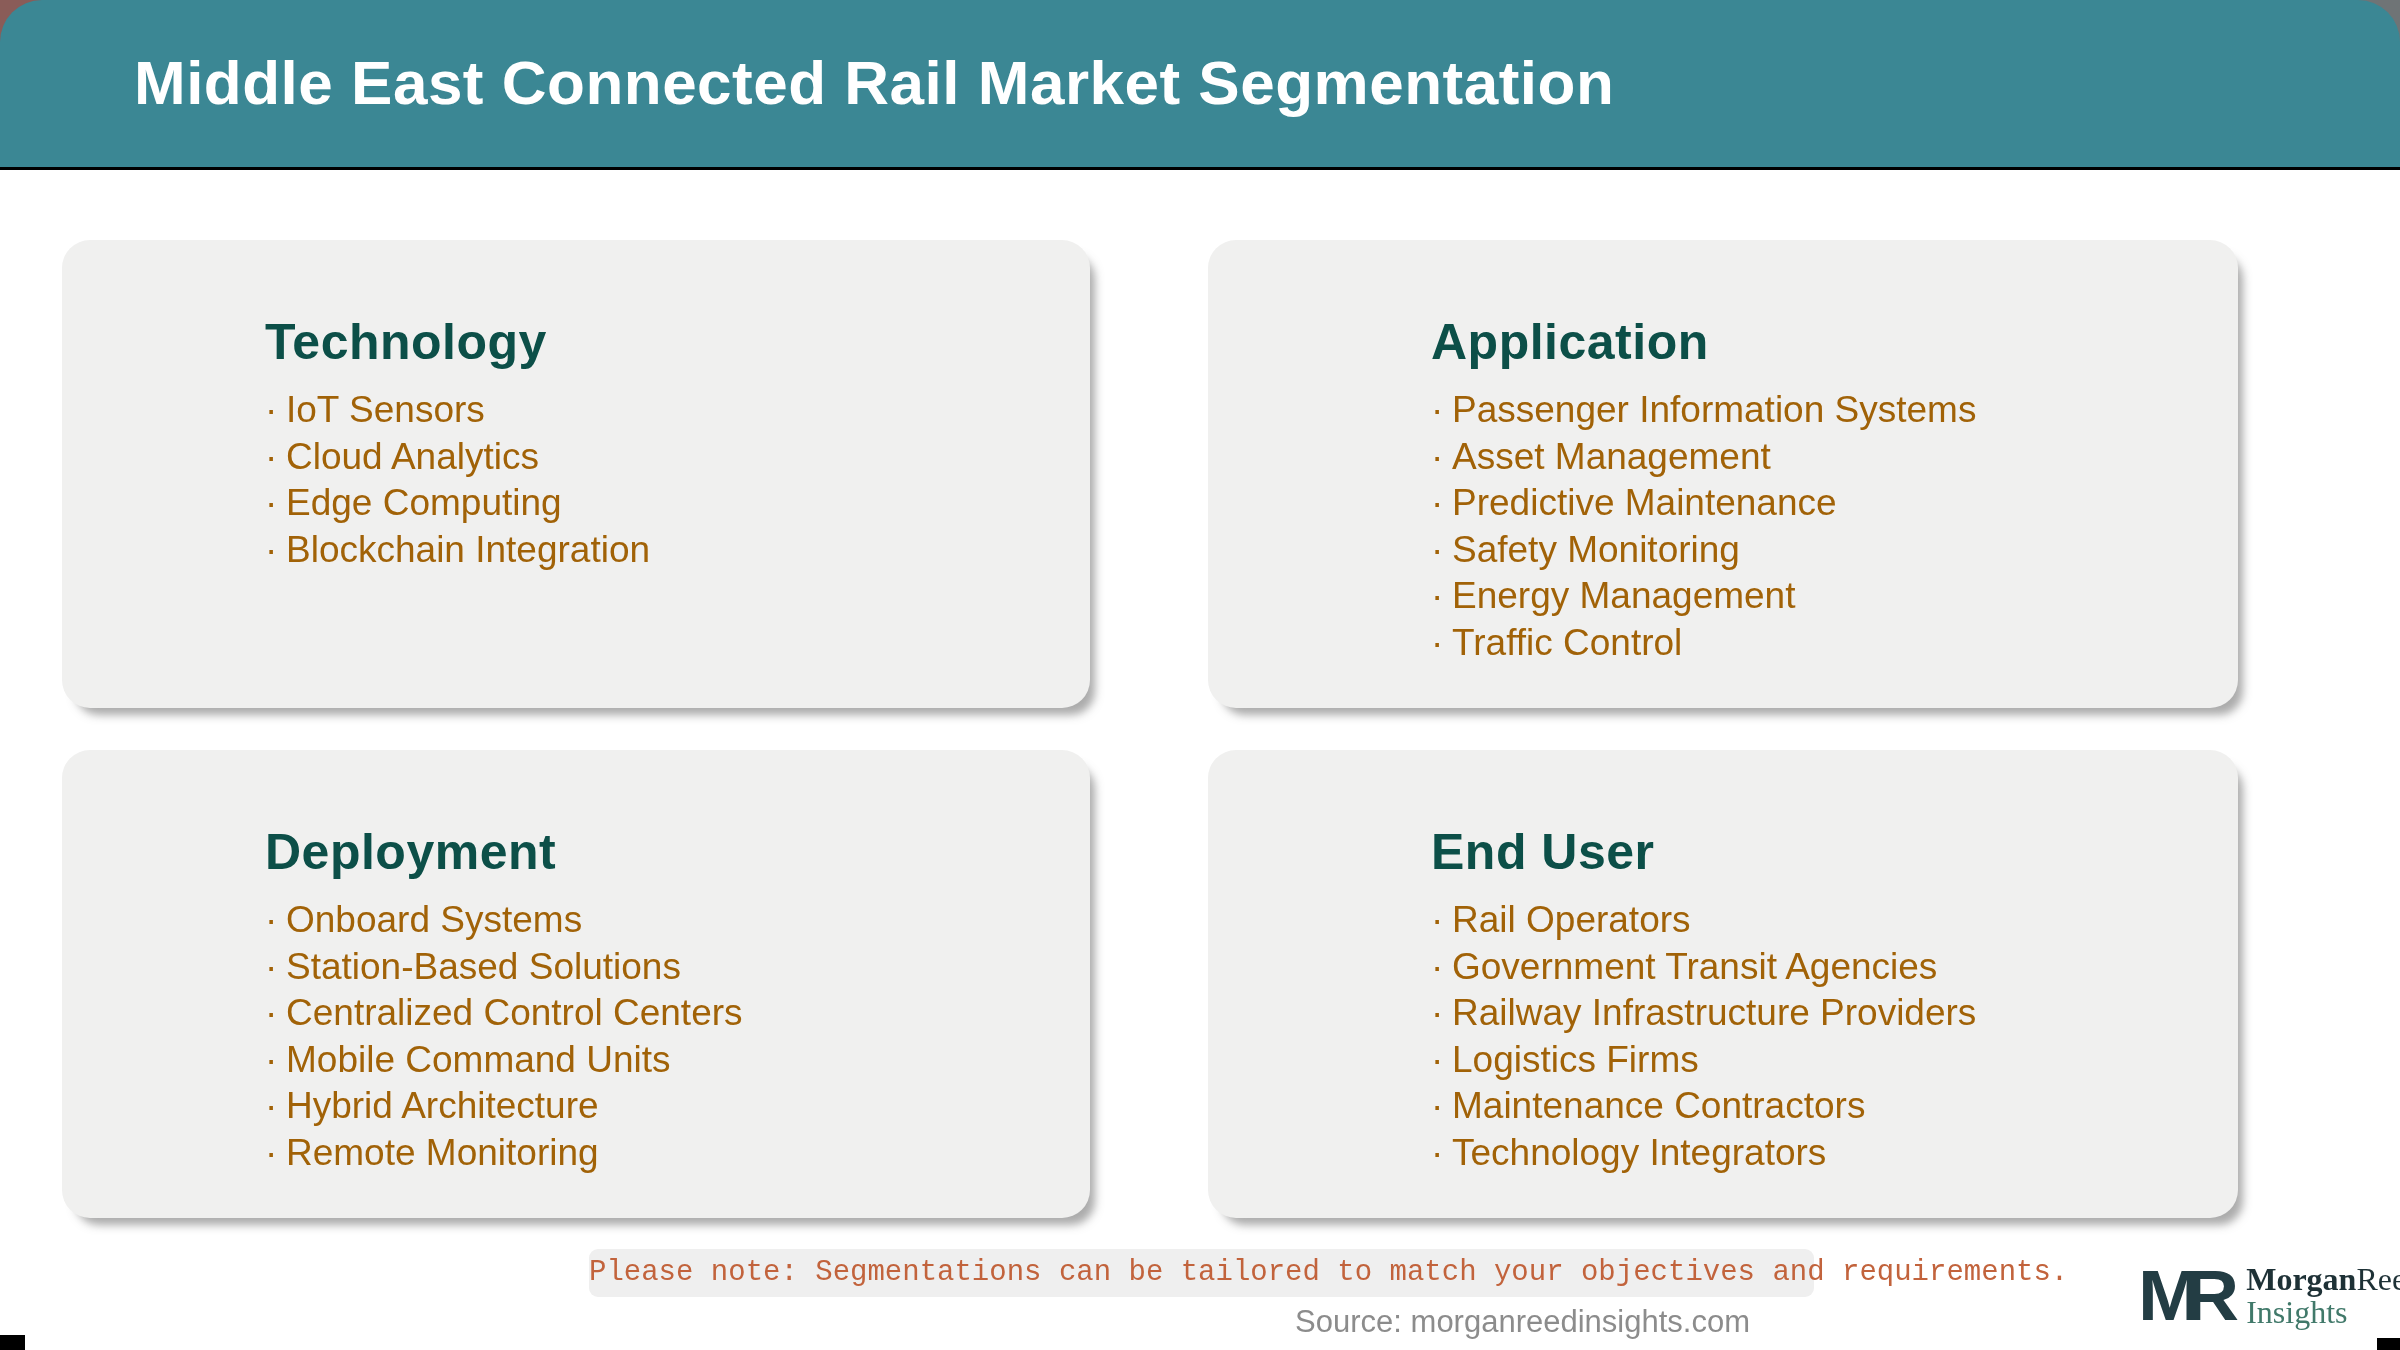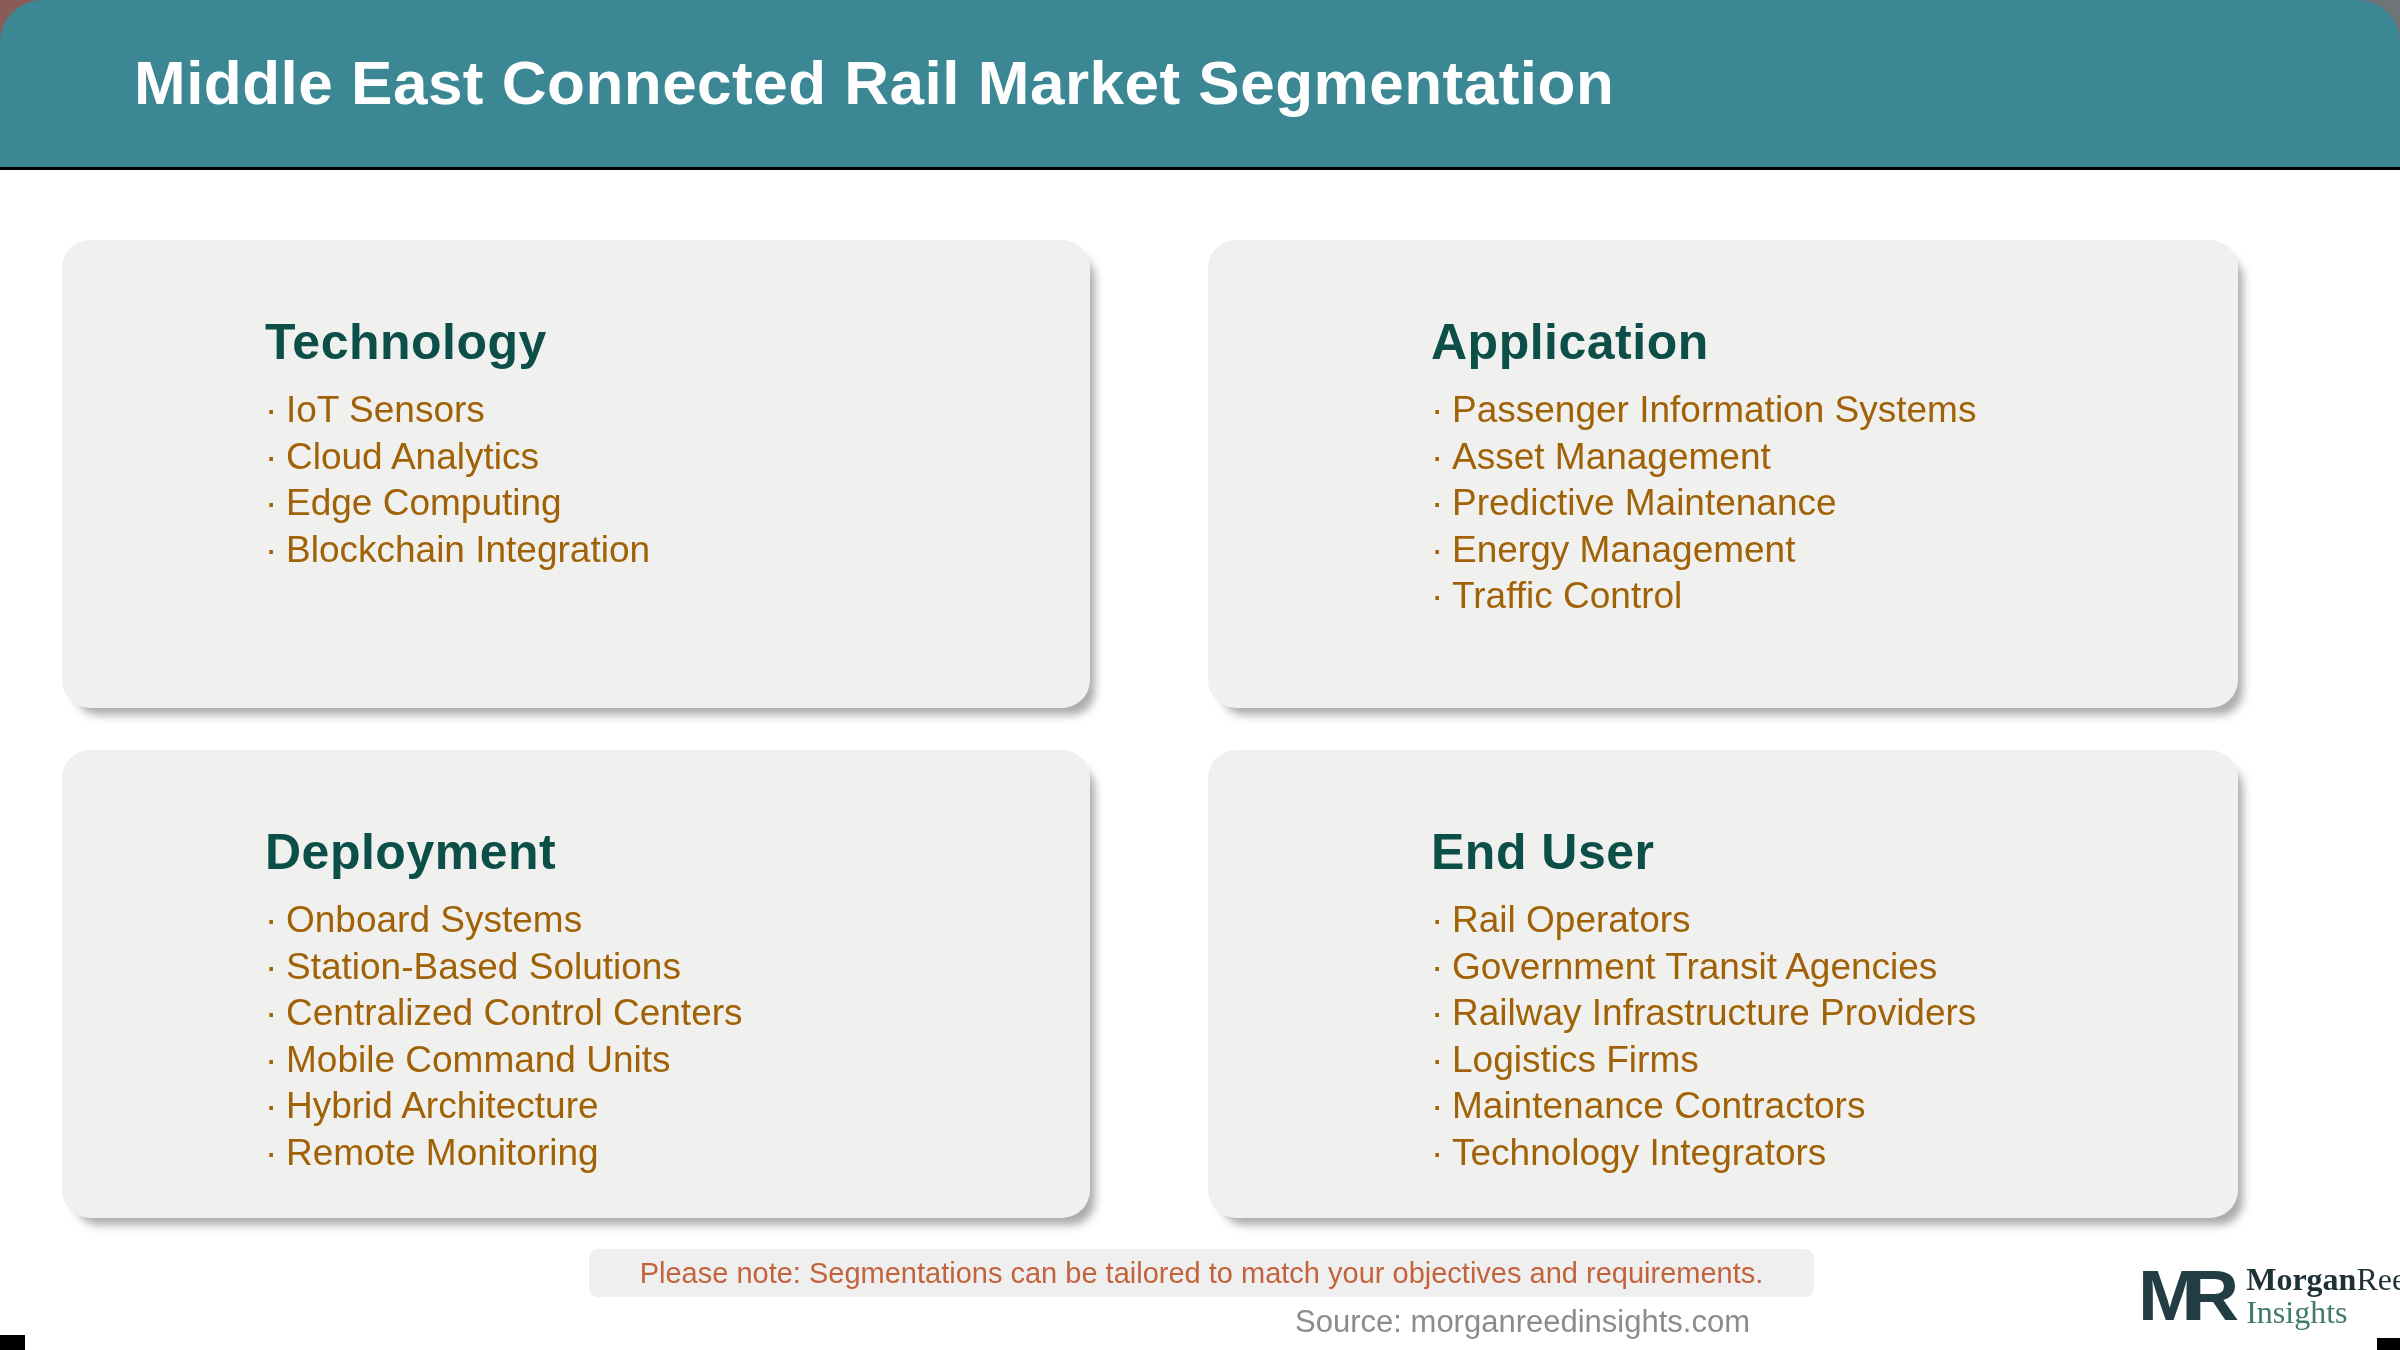"Safety Monitoring" div.item { html: none -> <div>Safety Monitoring</div> }
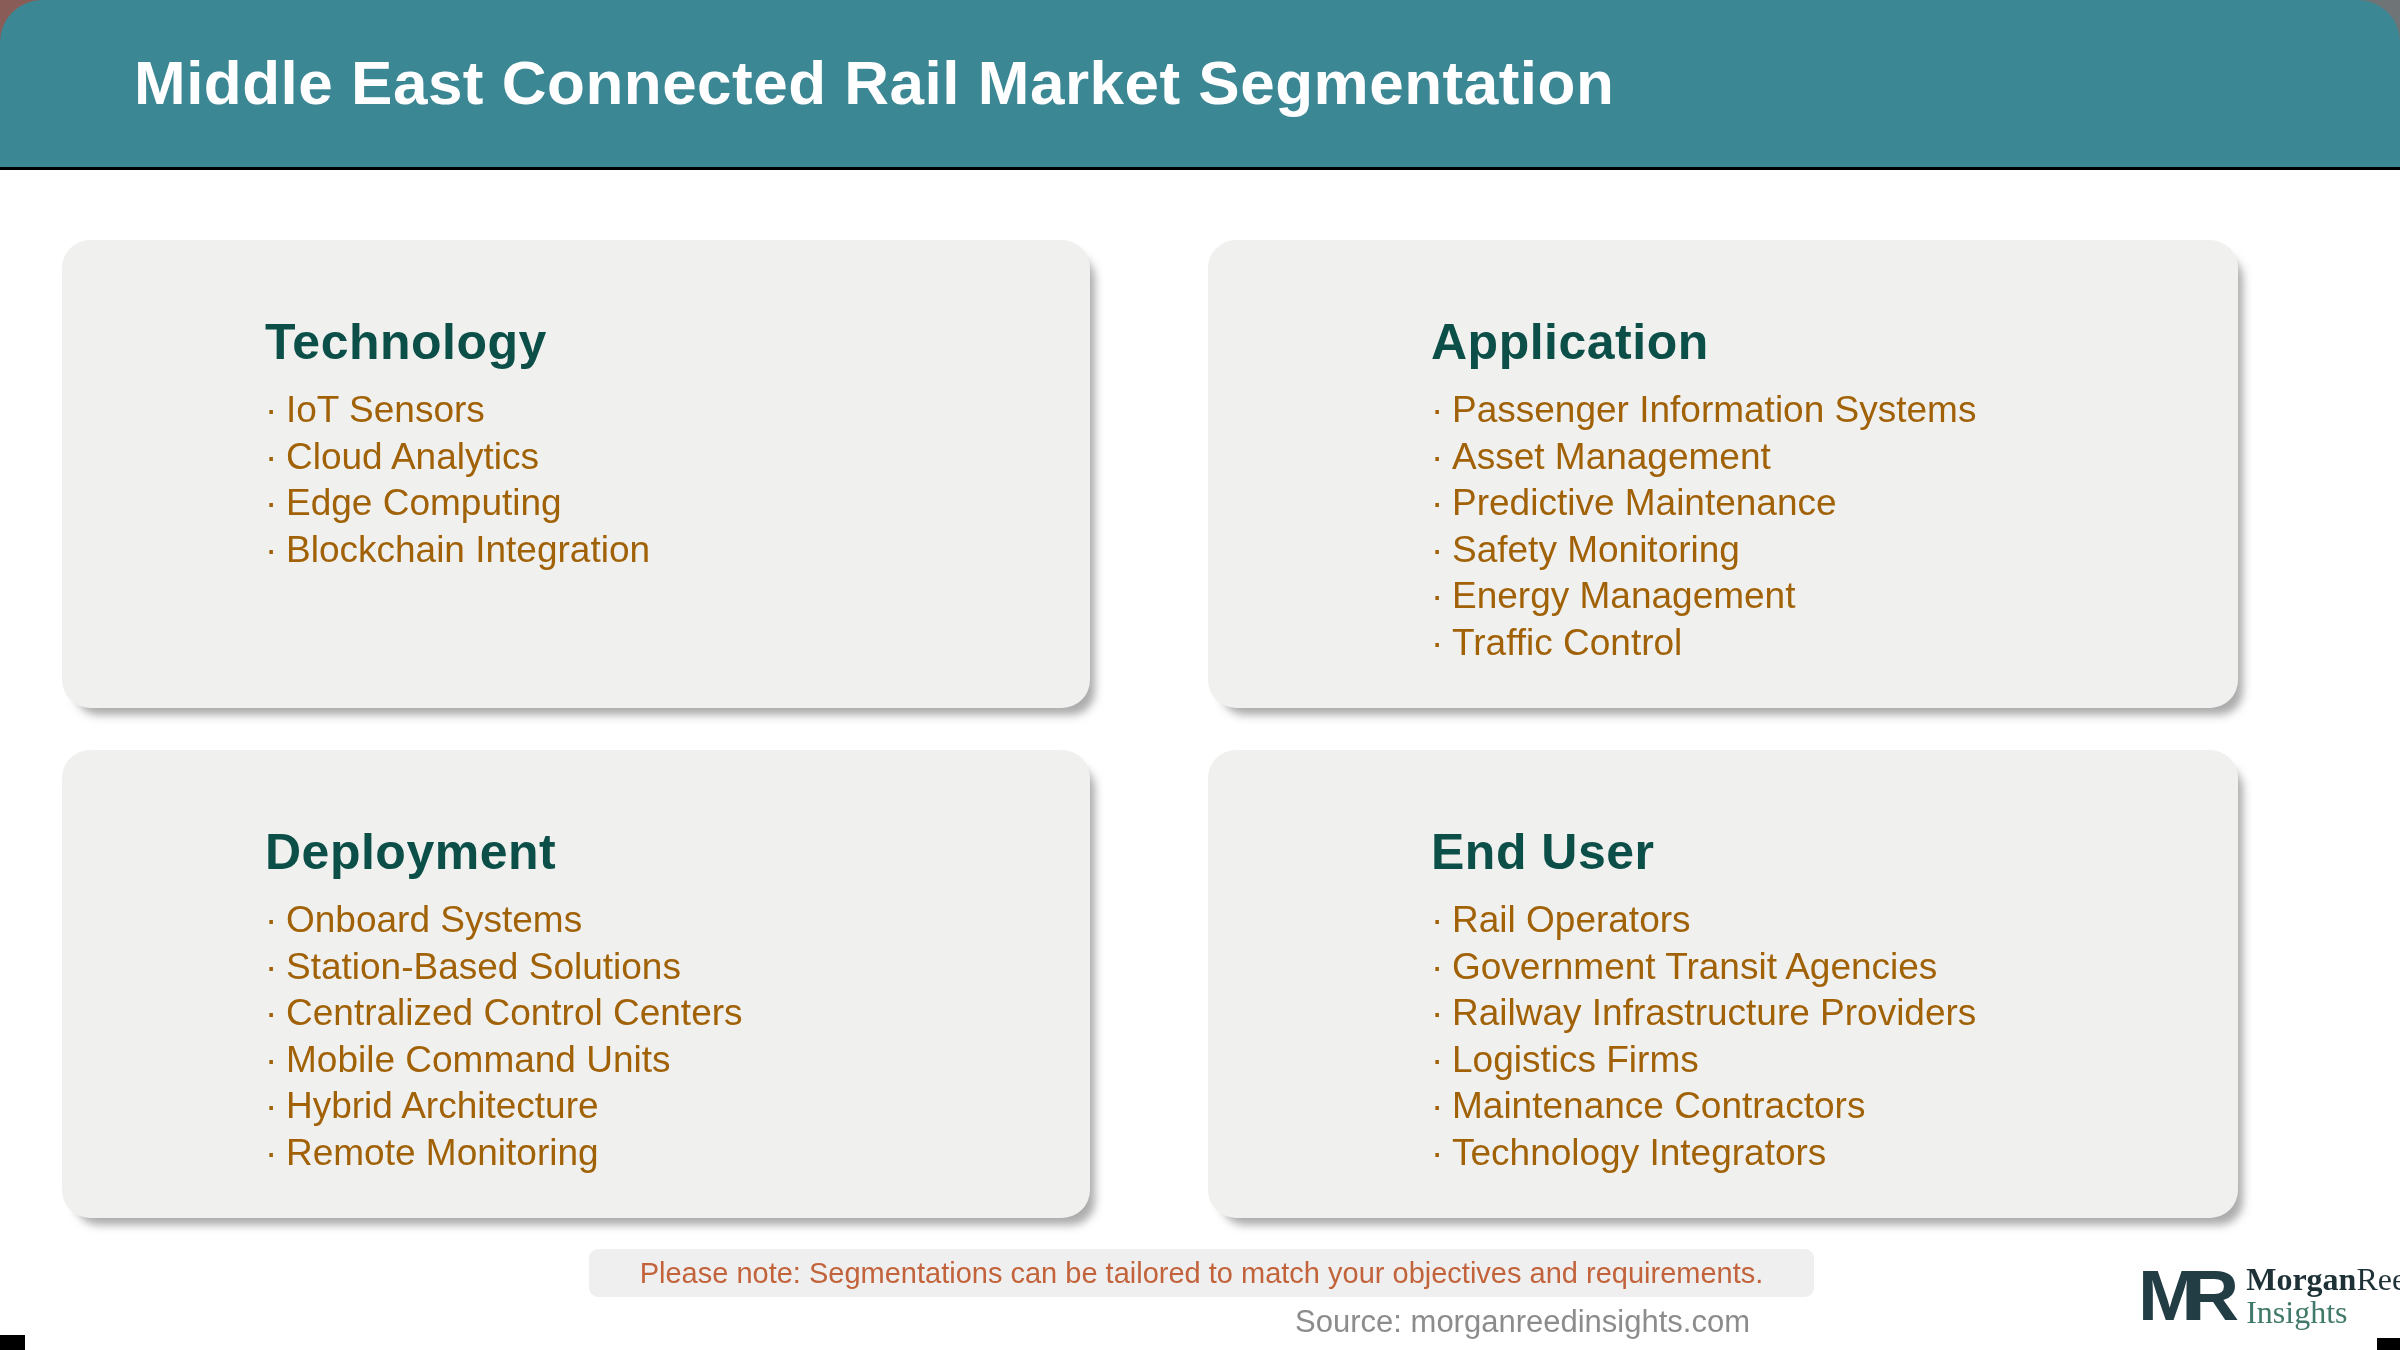"Please note: Segmentations can be" .note { font-family: none -> Liberation Mono, monospace }
